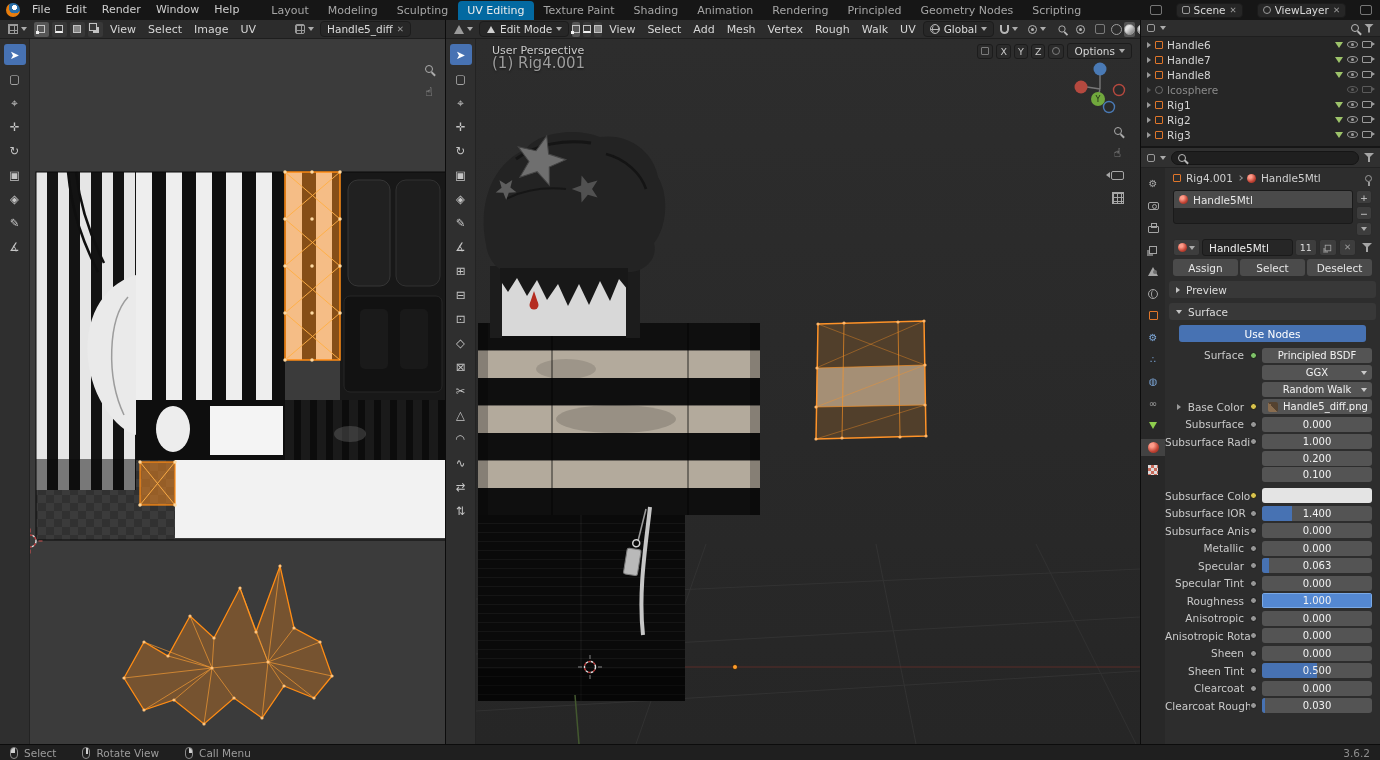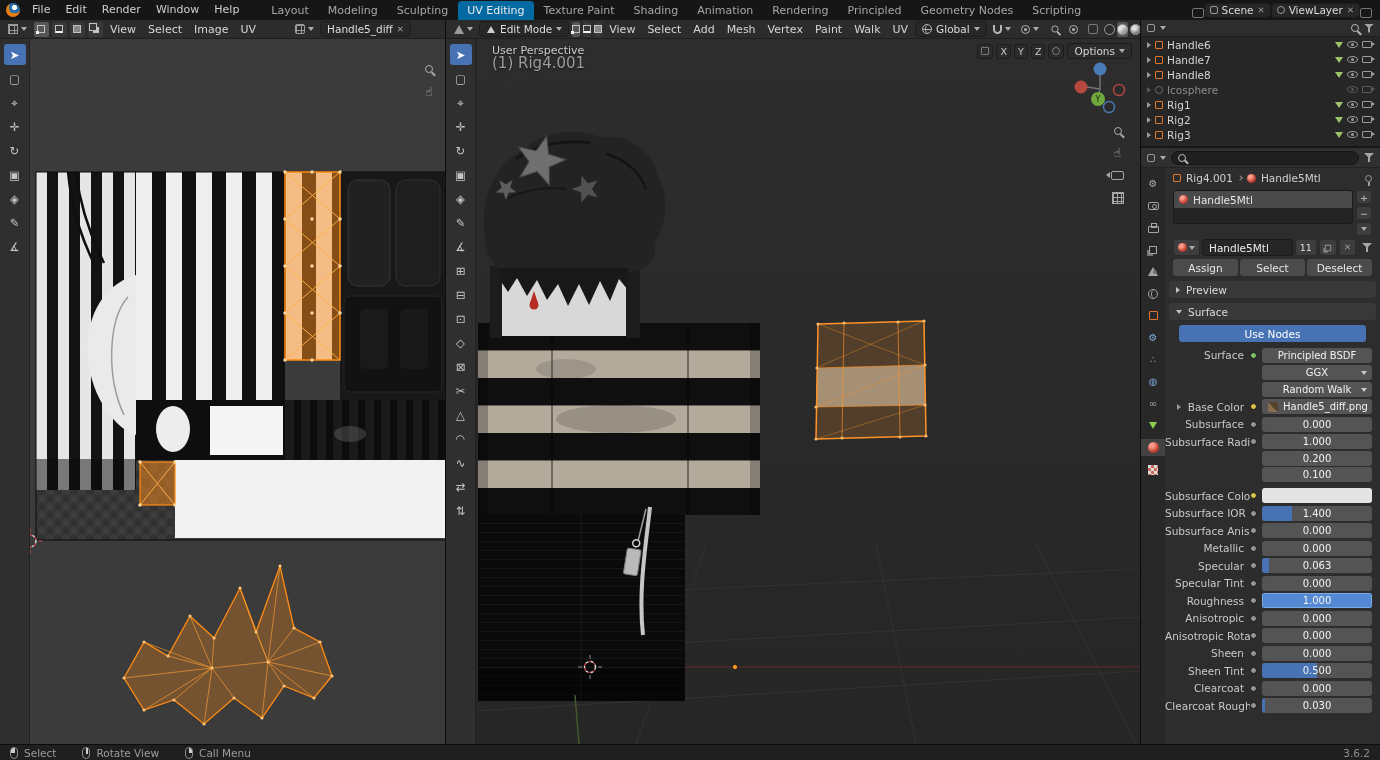"Scene" .tb-right { align-items: flex-end -> center; gap: 0 -> 14px }
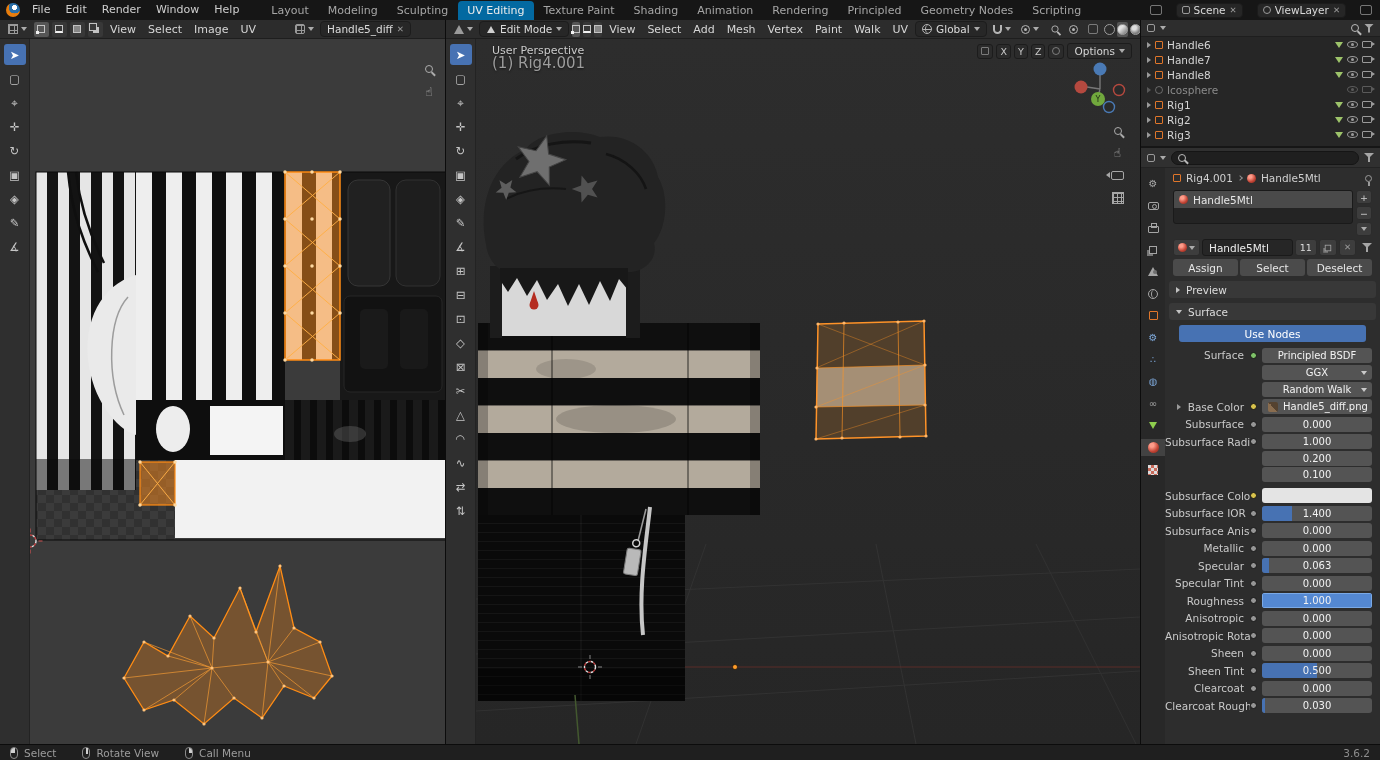"Paint" span.hmenu { text: Paint -> Rough }
